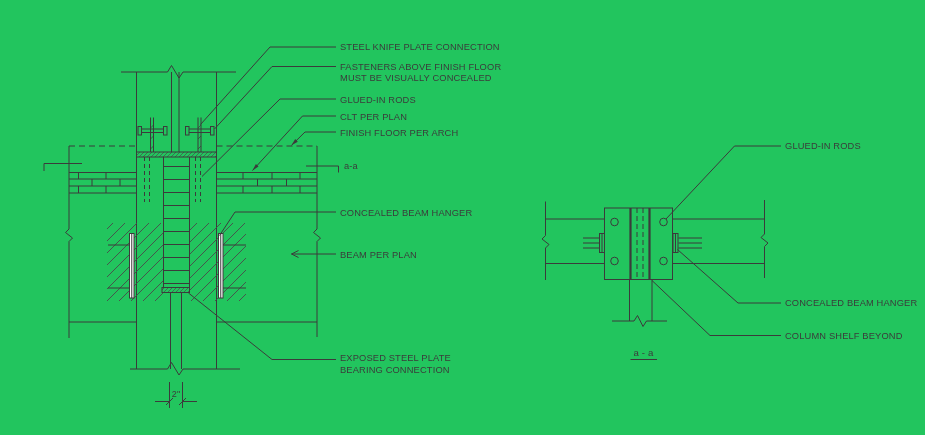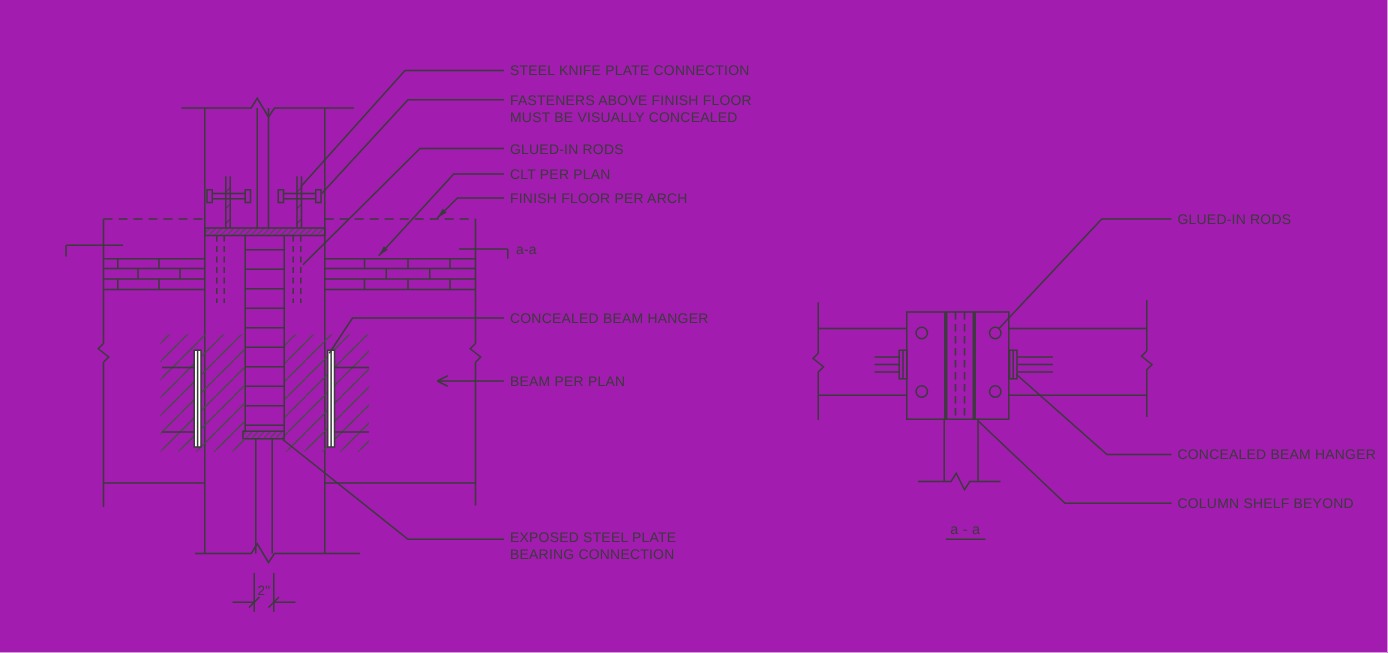"STEEL KNIFE PLATE CONNECTION" .canvas { background: #a21caf -> #22c55e }
